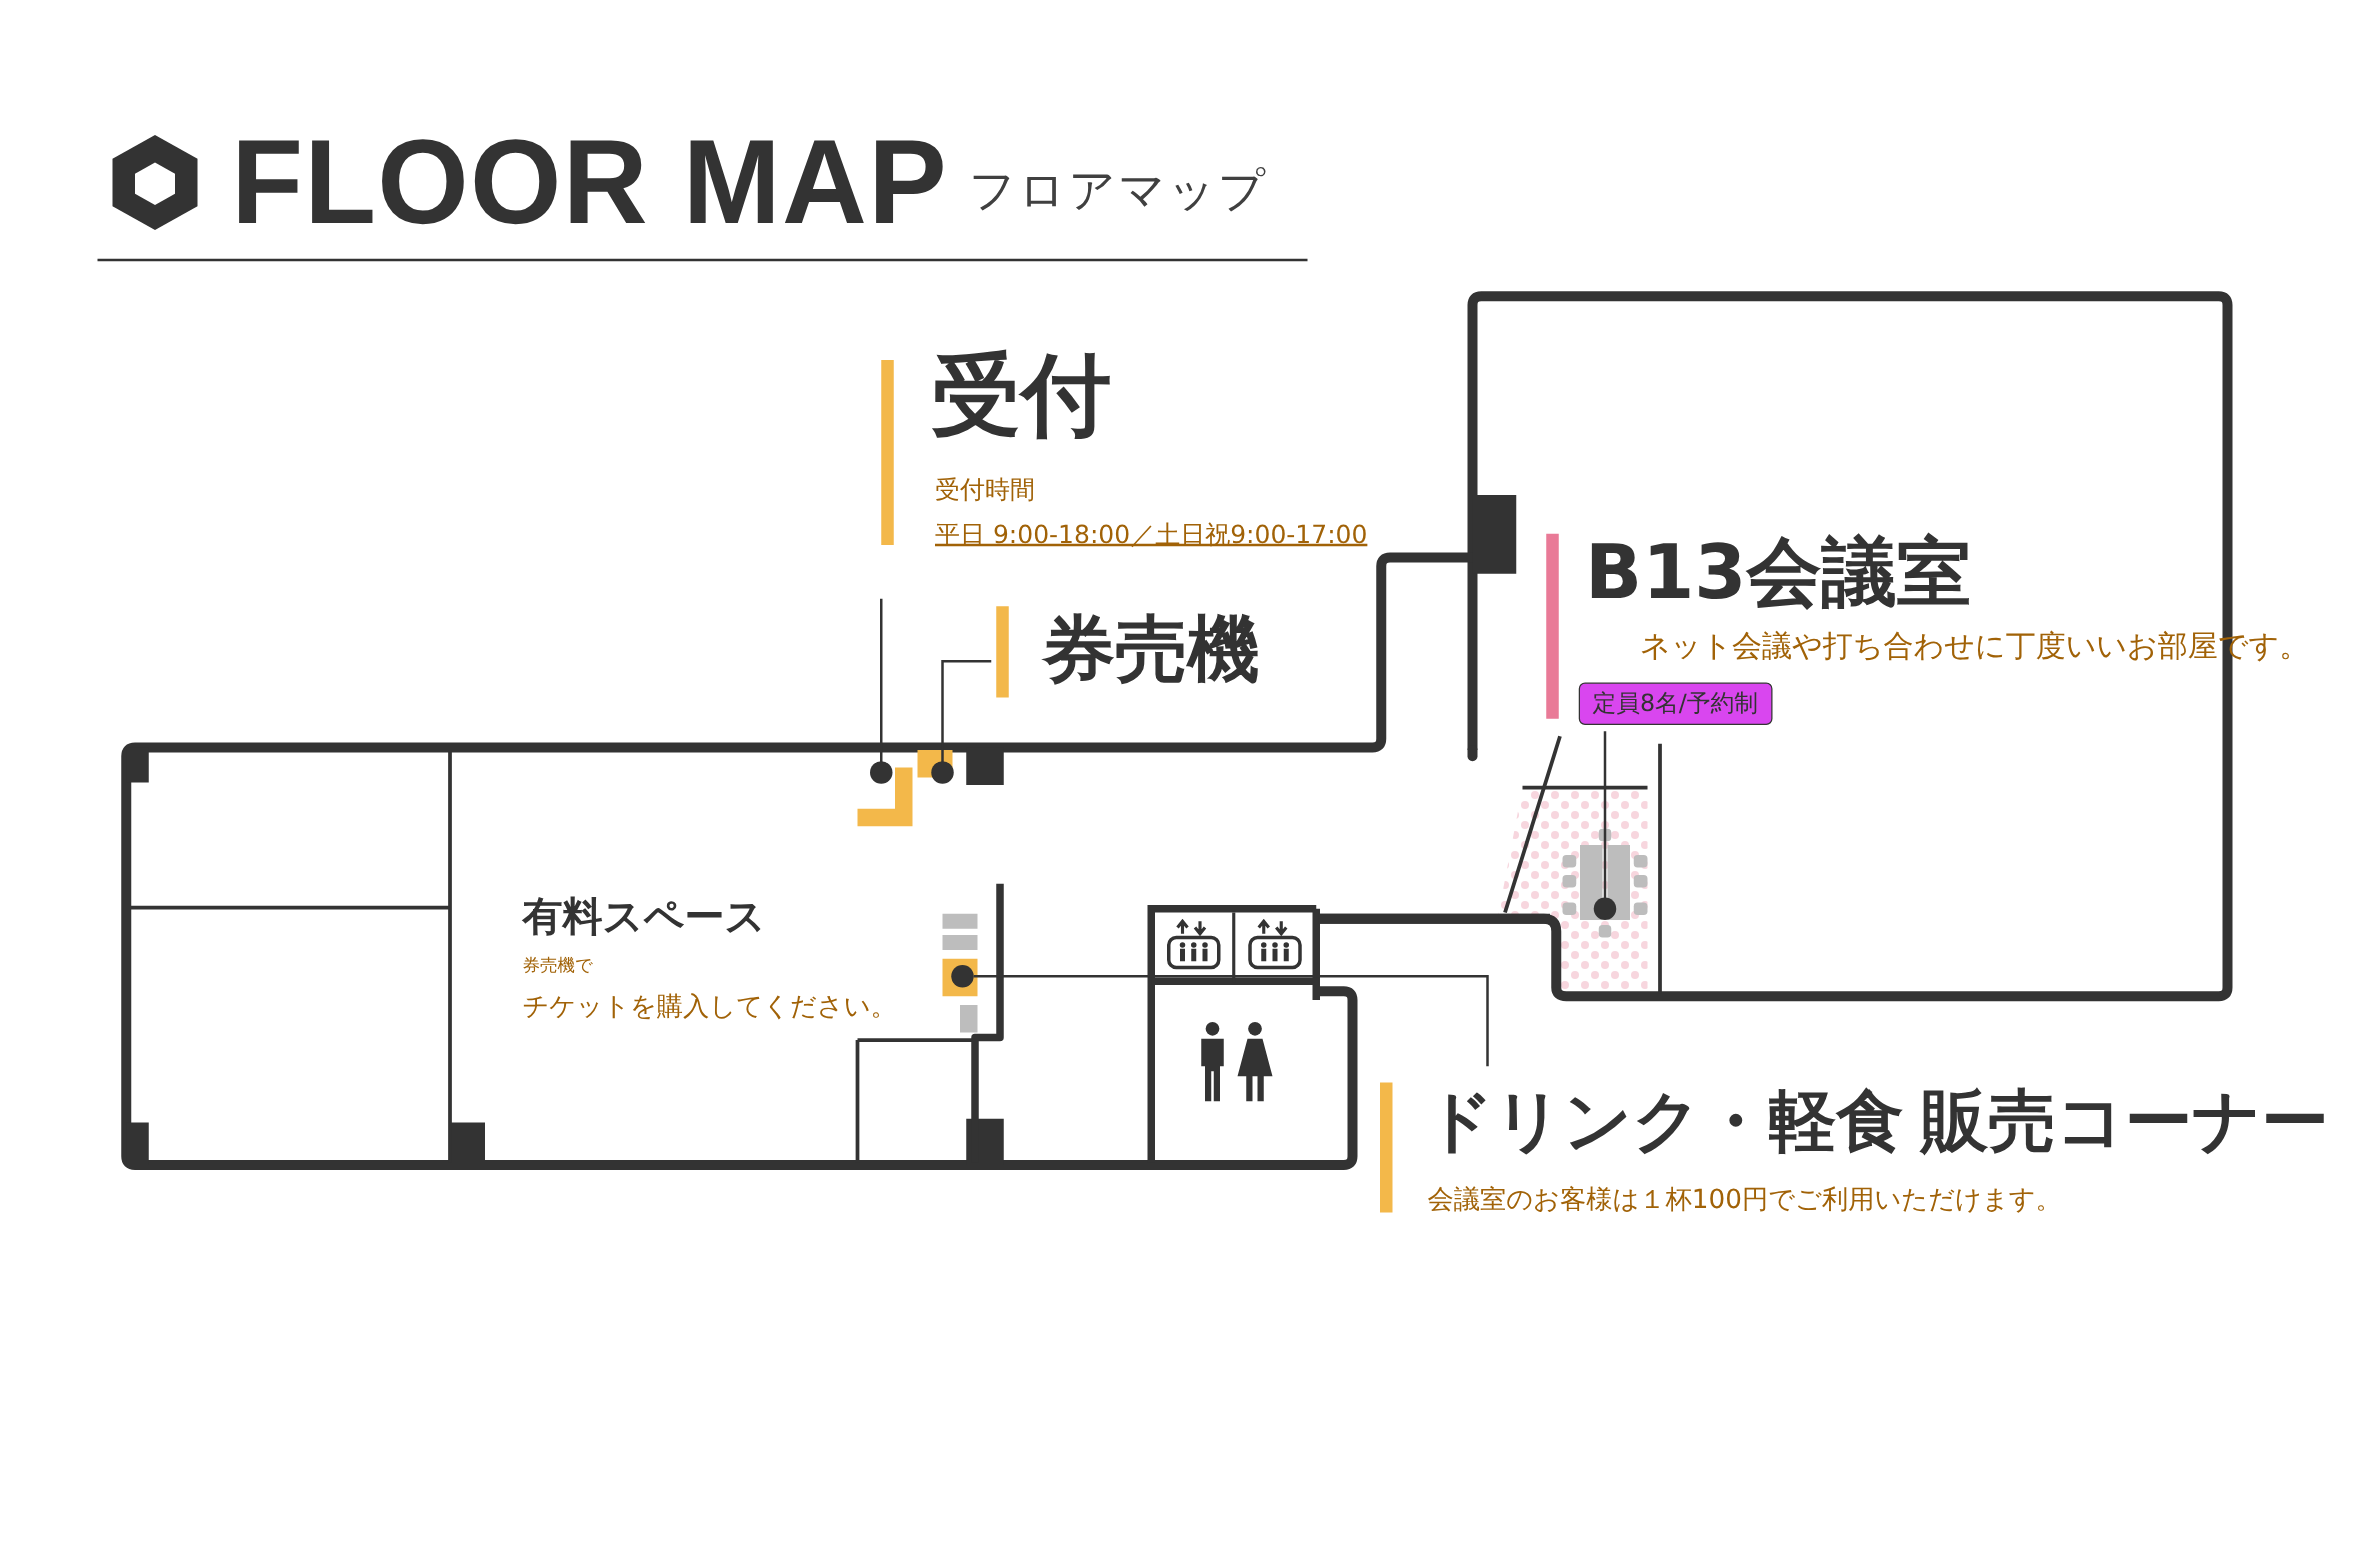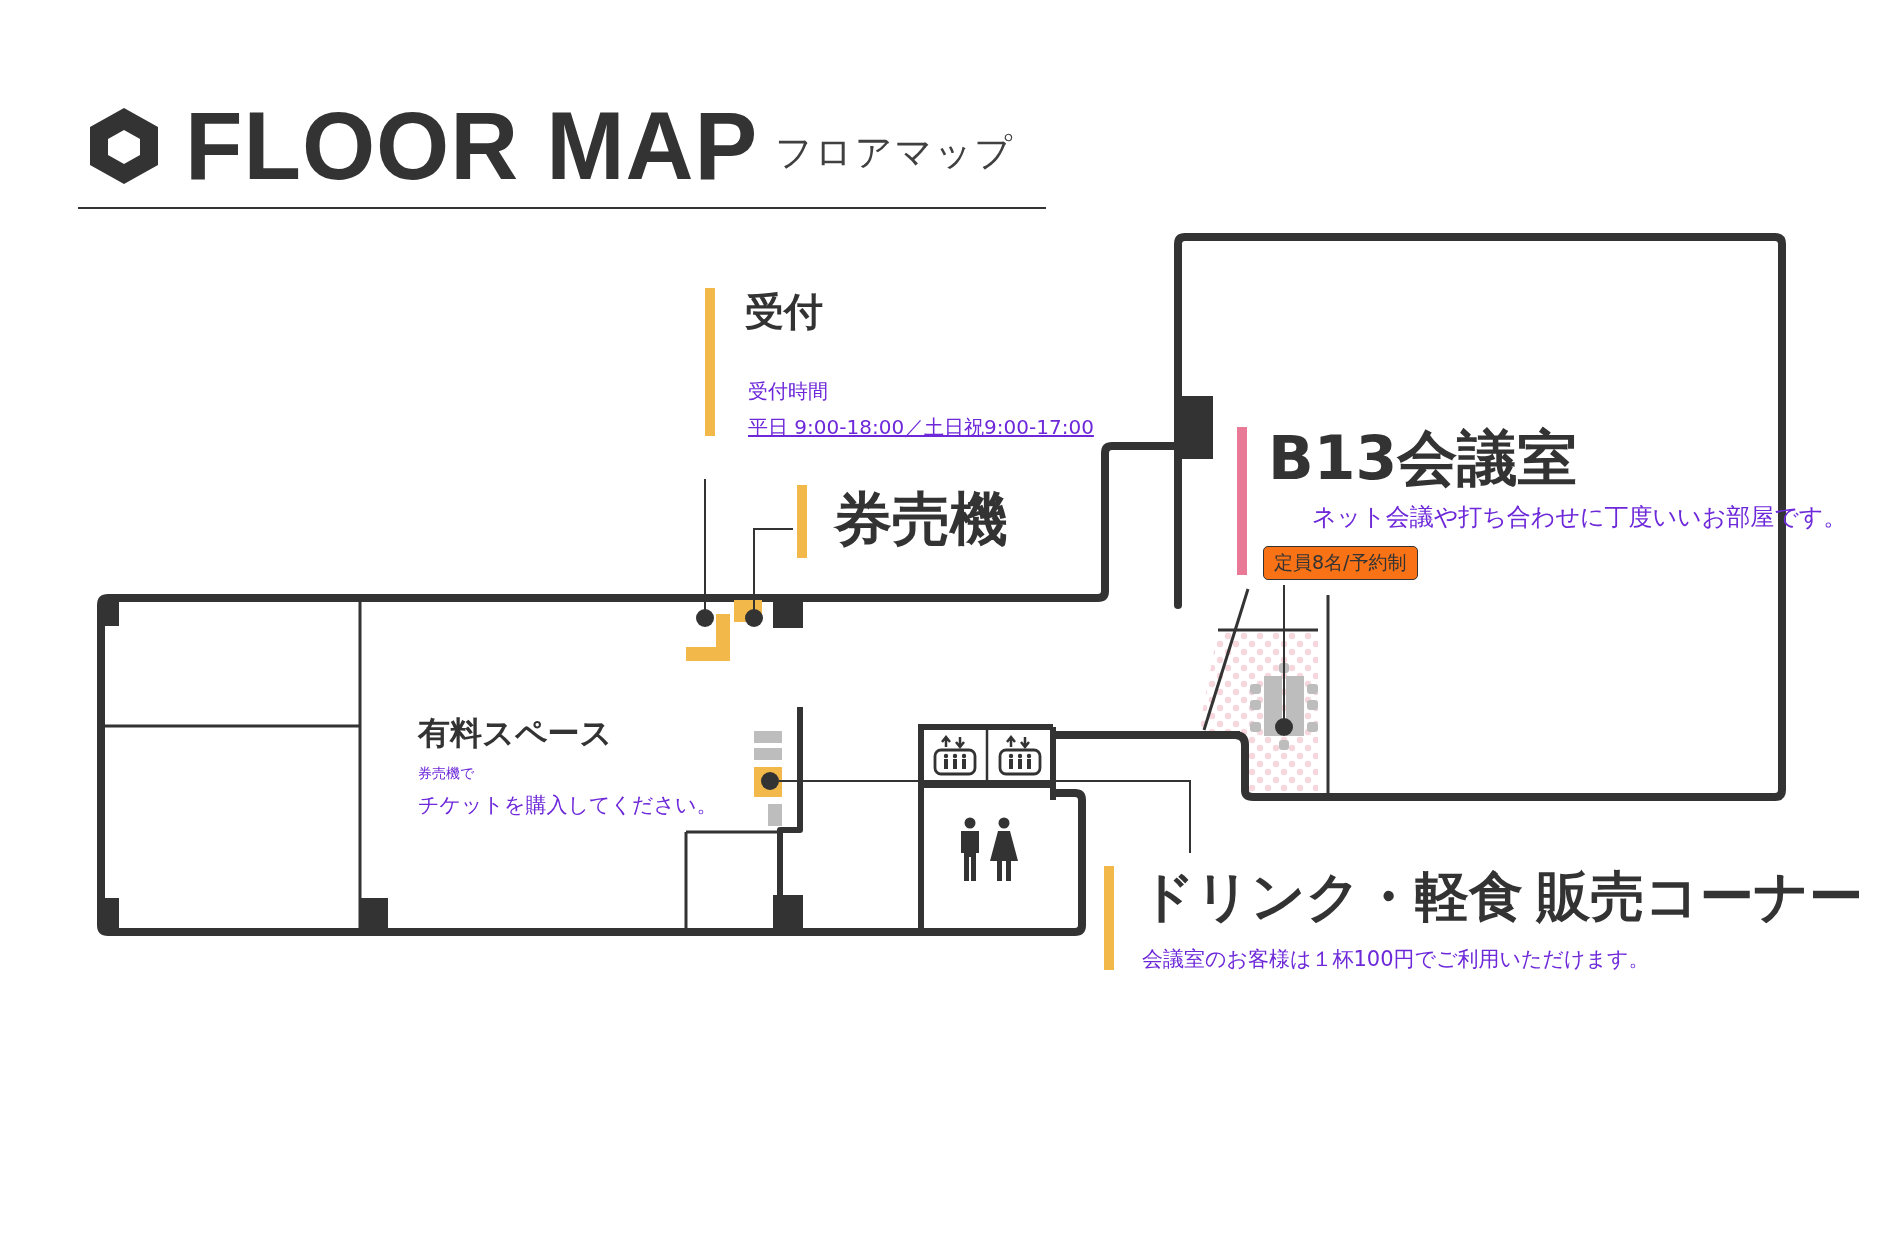"受付" div.abs { font-size: 39px -> 72px; top: 292px -> 280px }
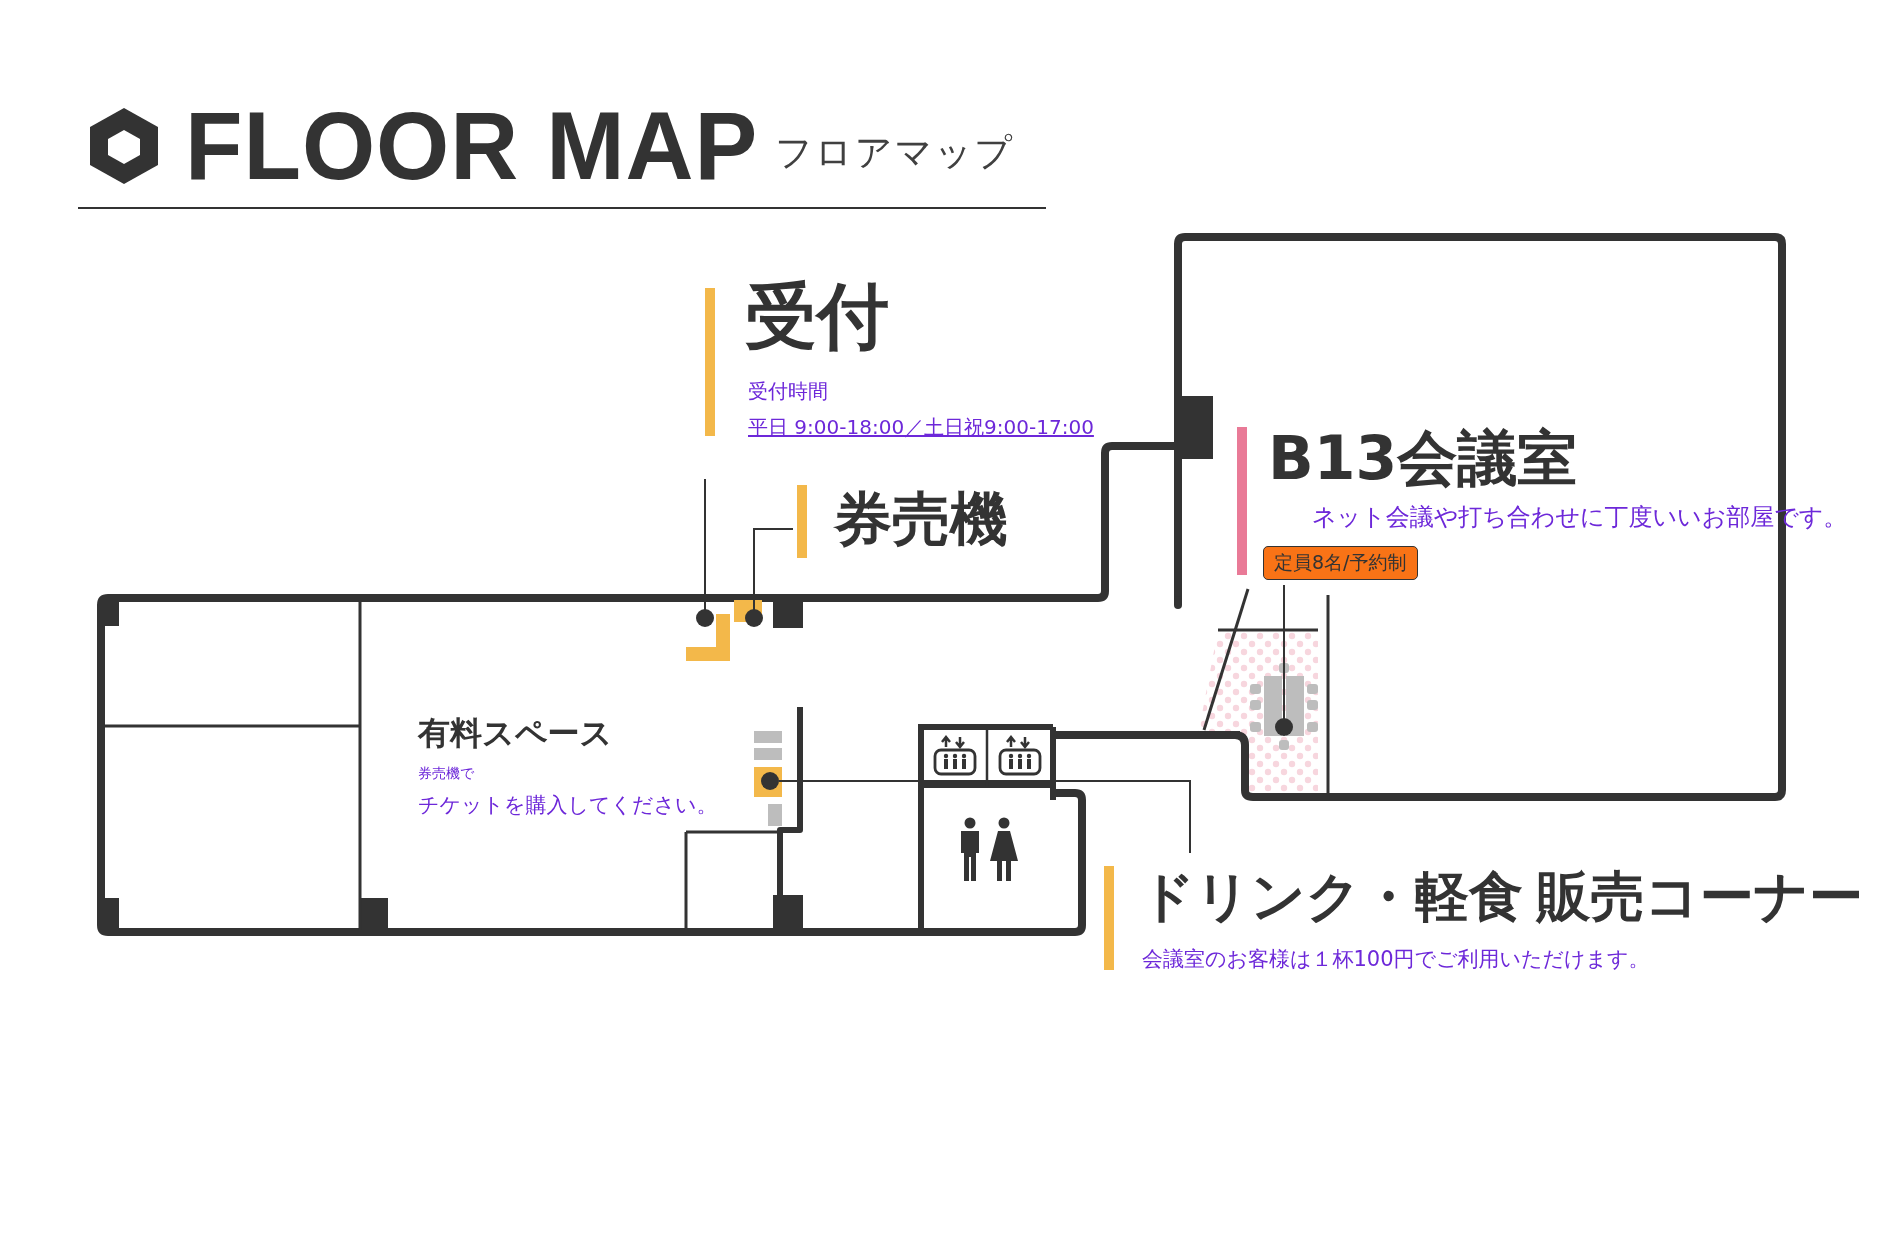"受付時間" .label-sm { color: #6d28d9 -> #a16207 }
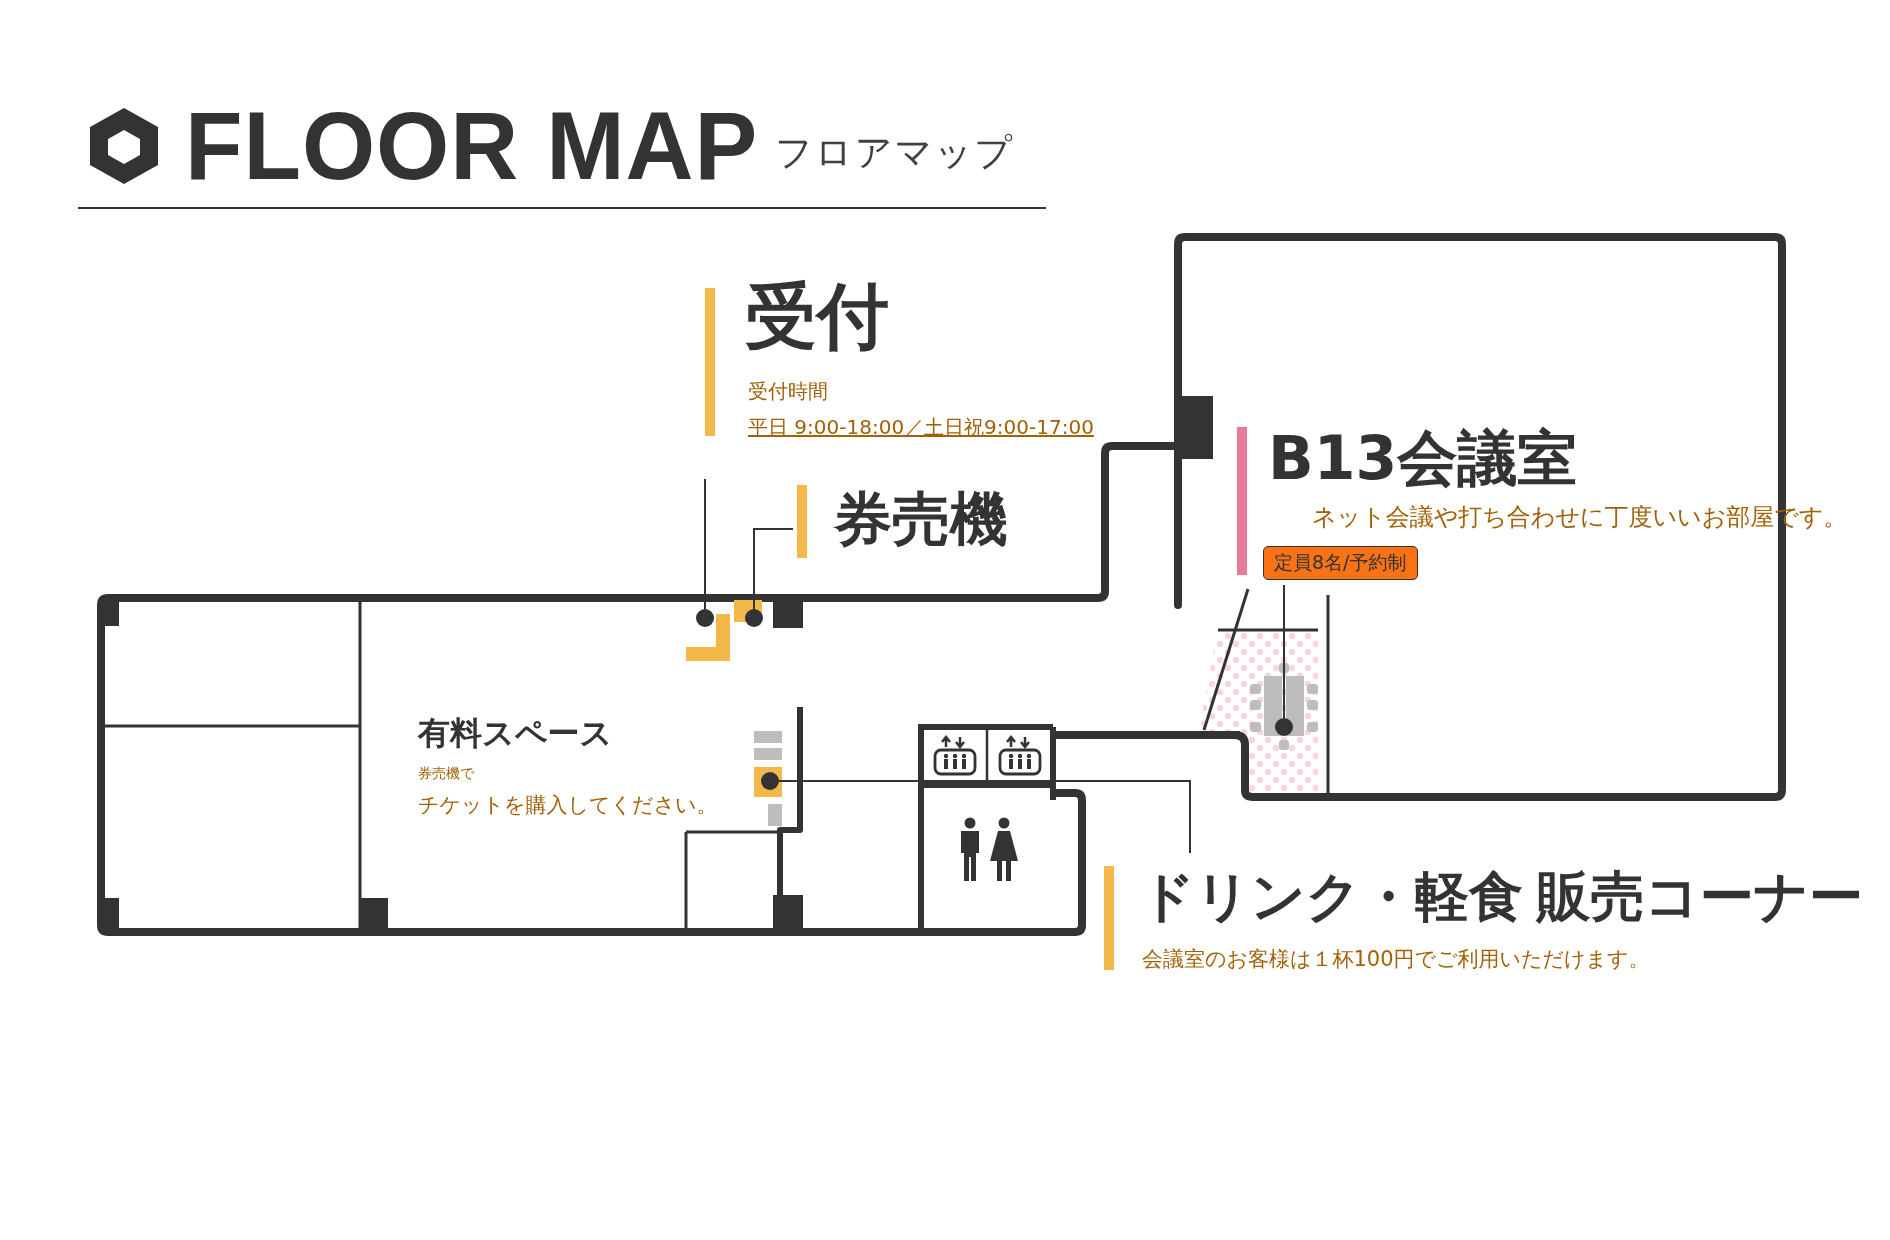"定員8名/予約制" .badge { background: #f97316 -> #d946ef }
